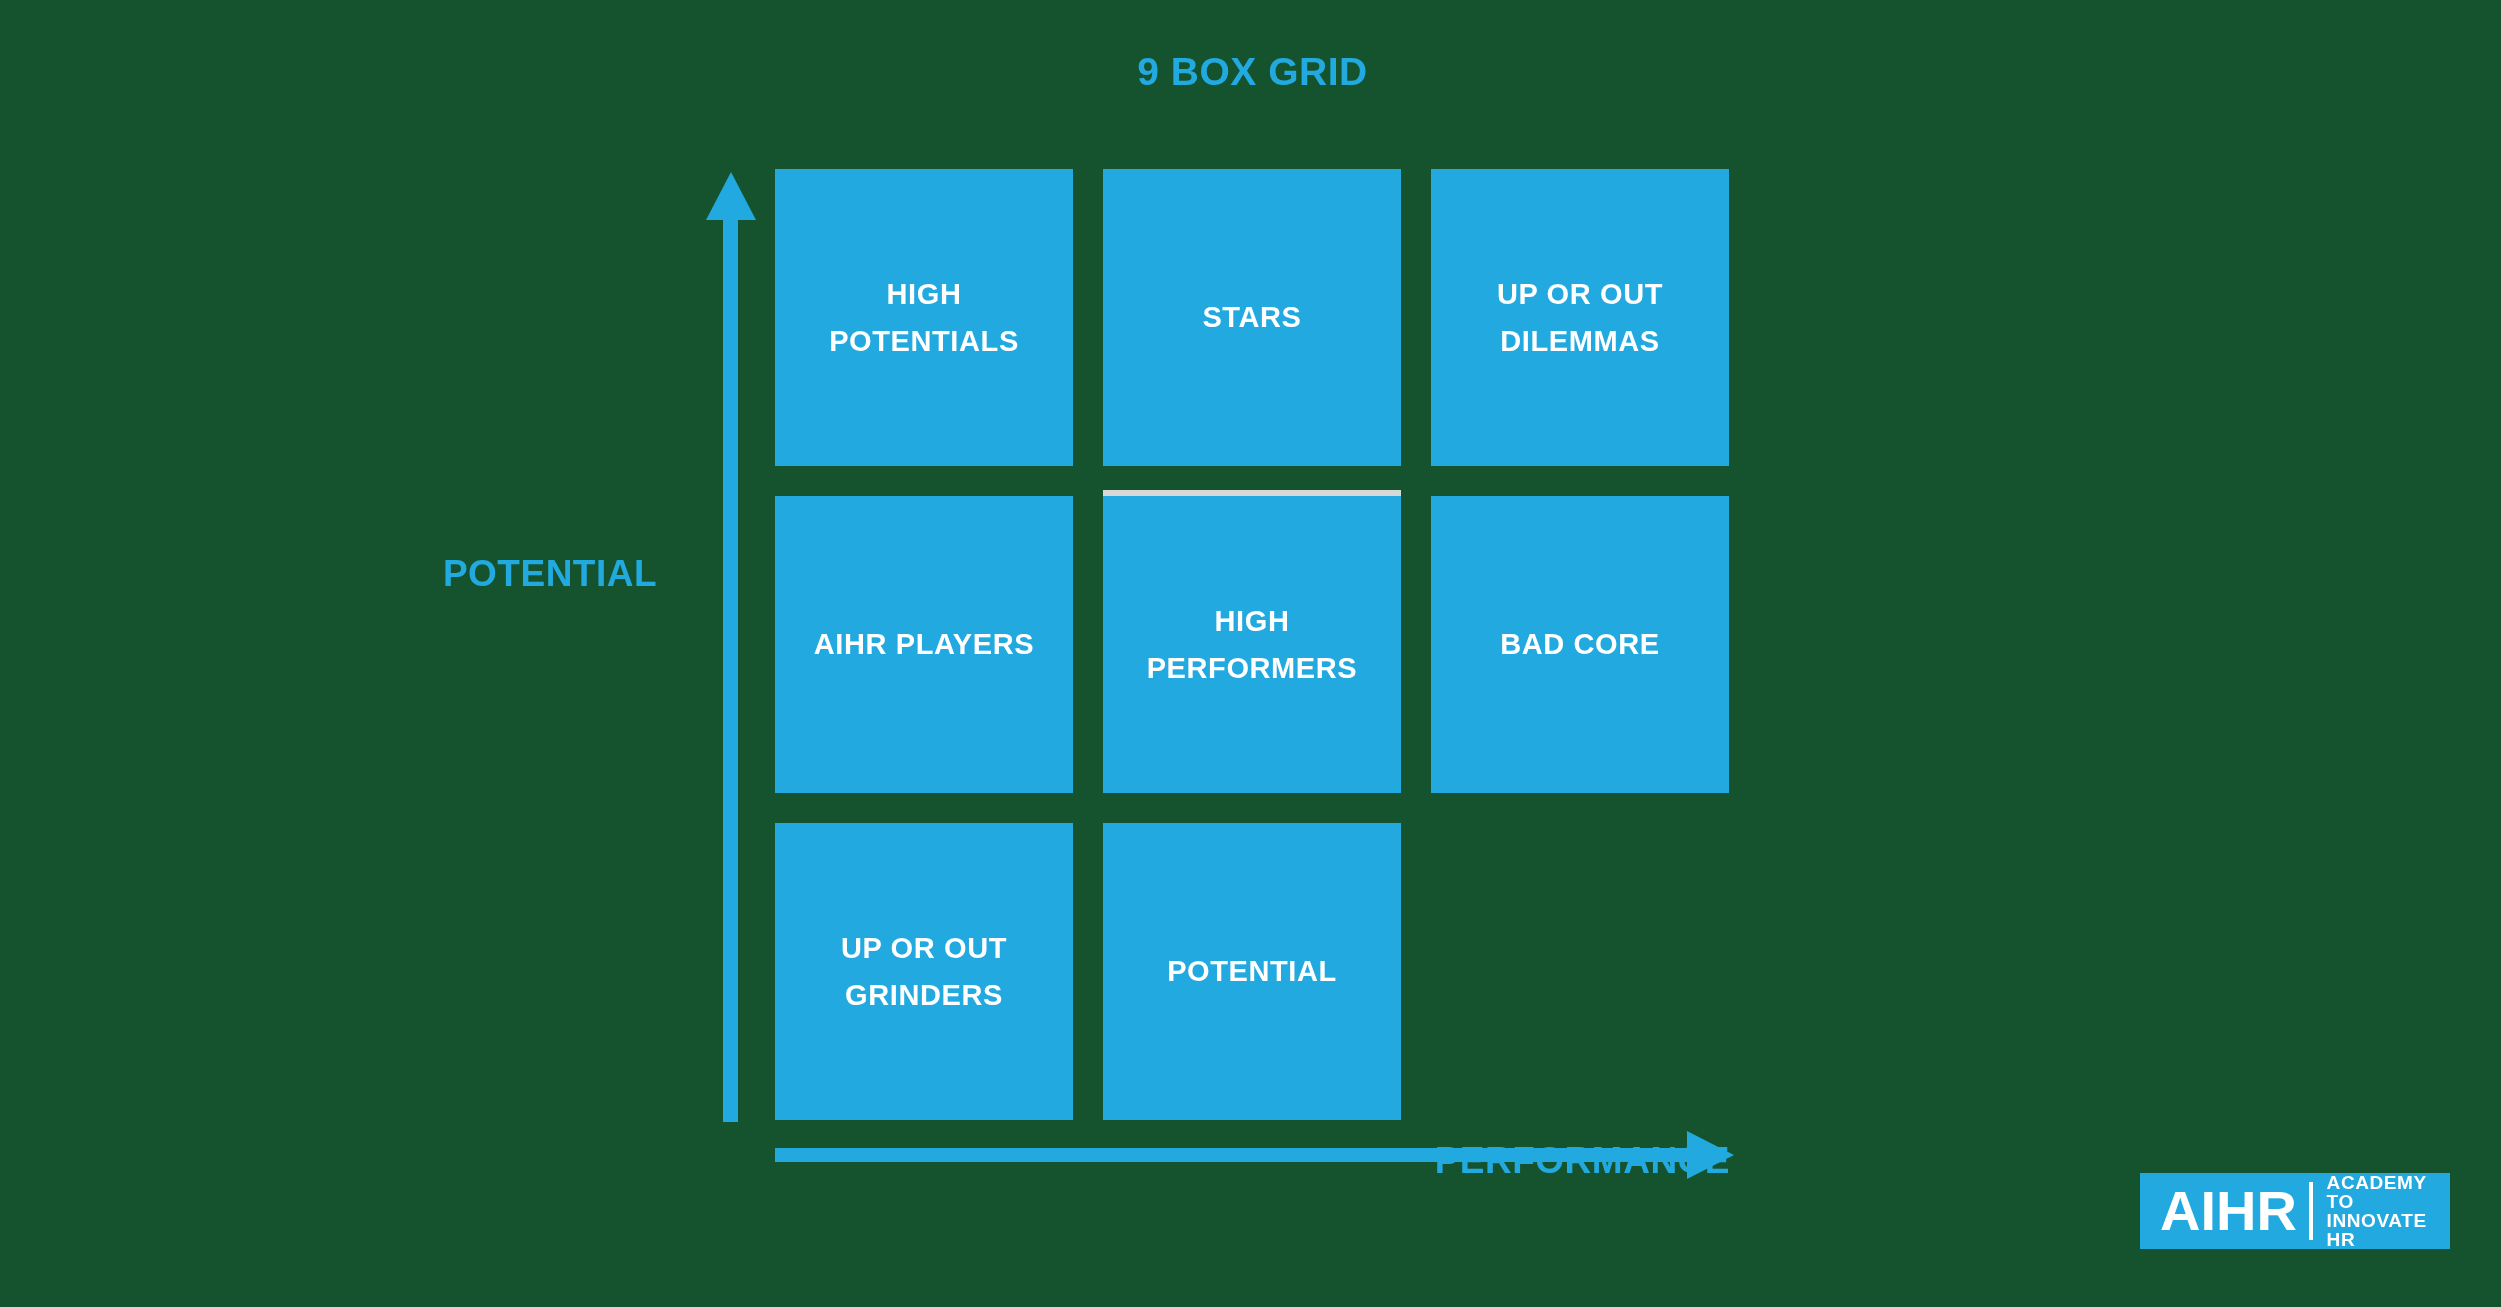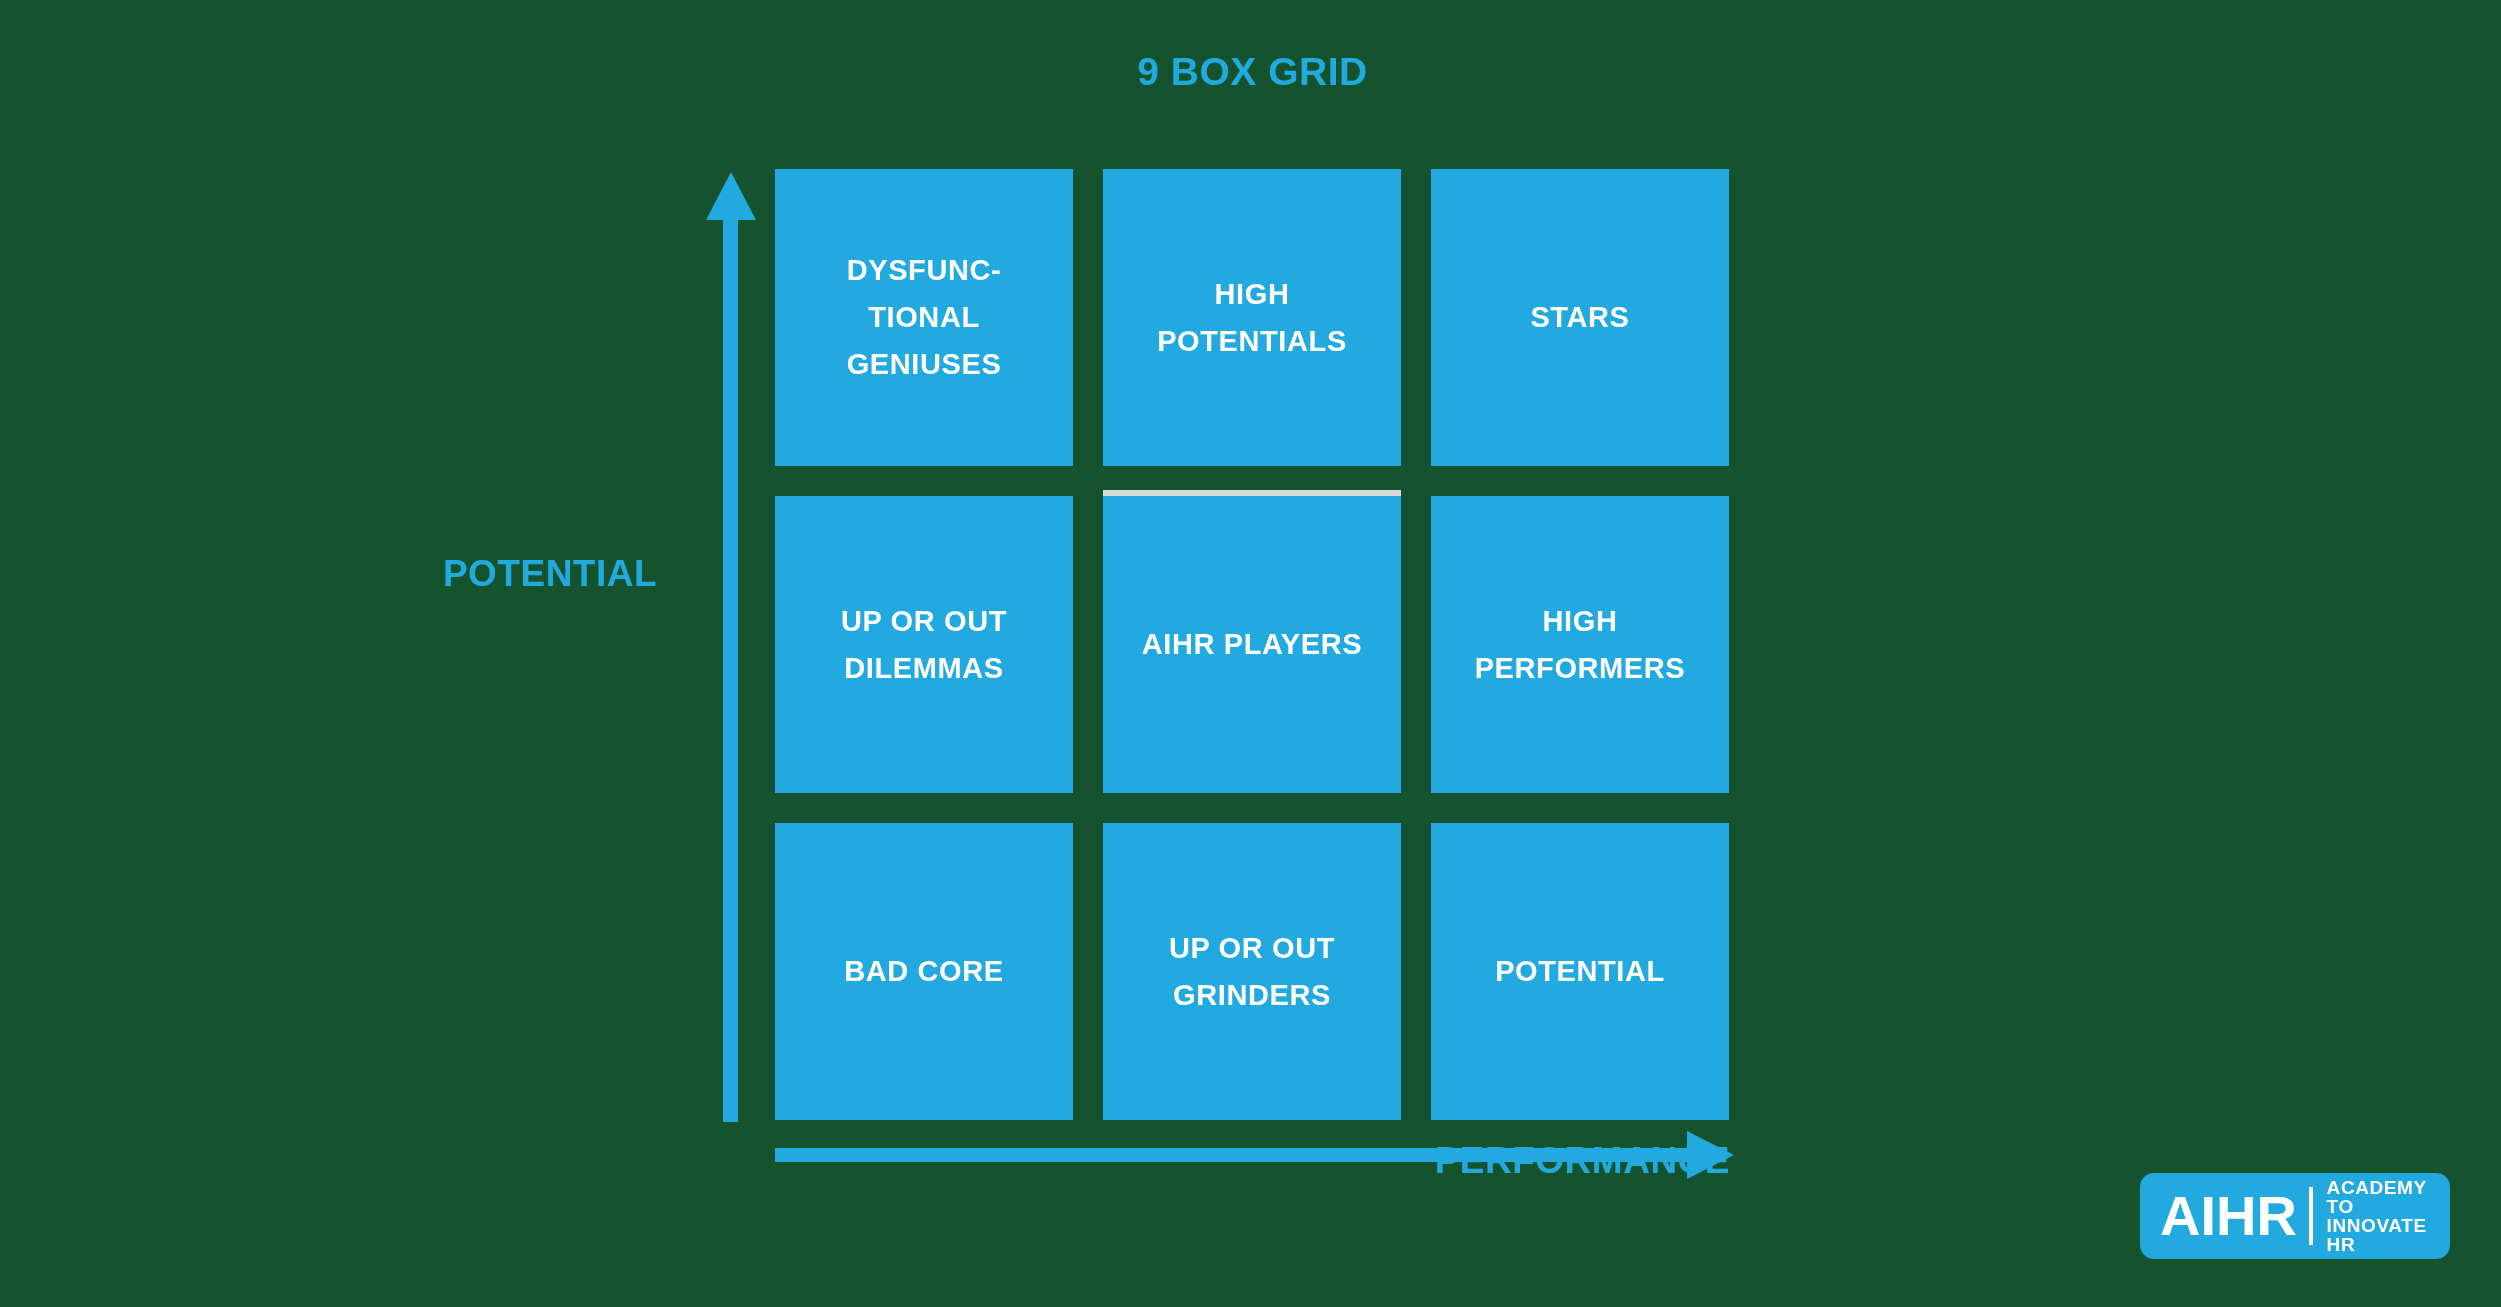"DYSFUNC-" div.cell { html: <div> <span>DYSFUNC- TIONAL GENIUSES</span> </div> -> none }
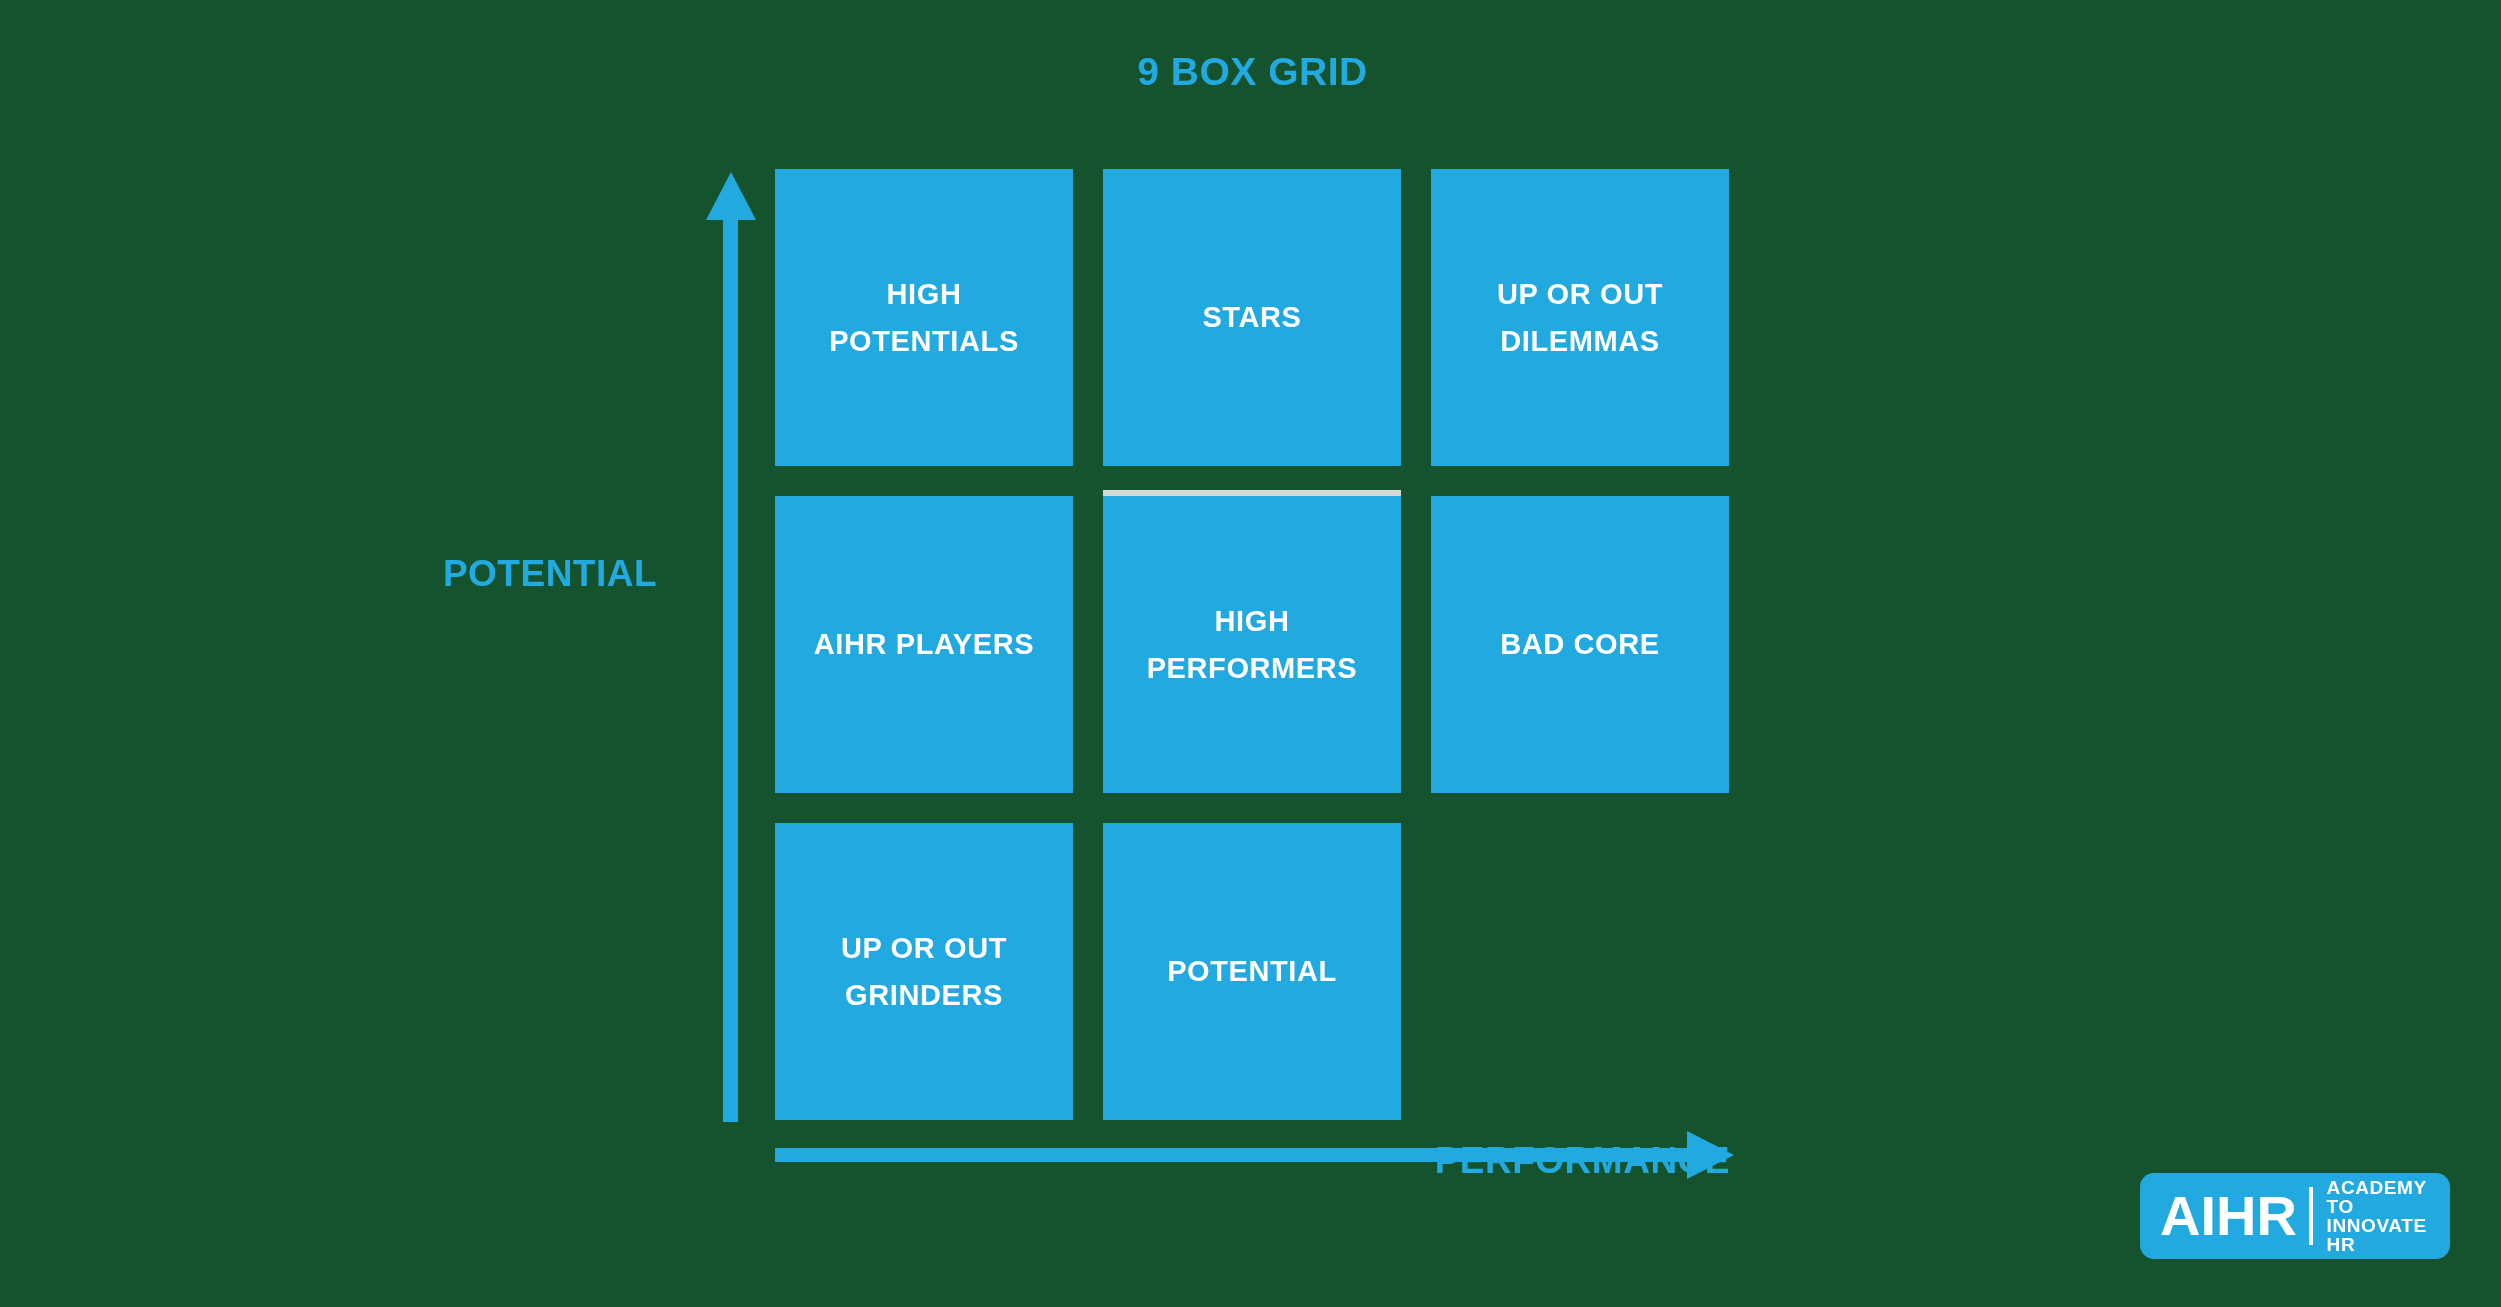"AIHR" .logo { border-radius: 14px -> 0; height: 86px -> 76px }
